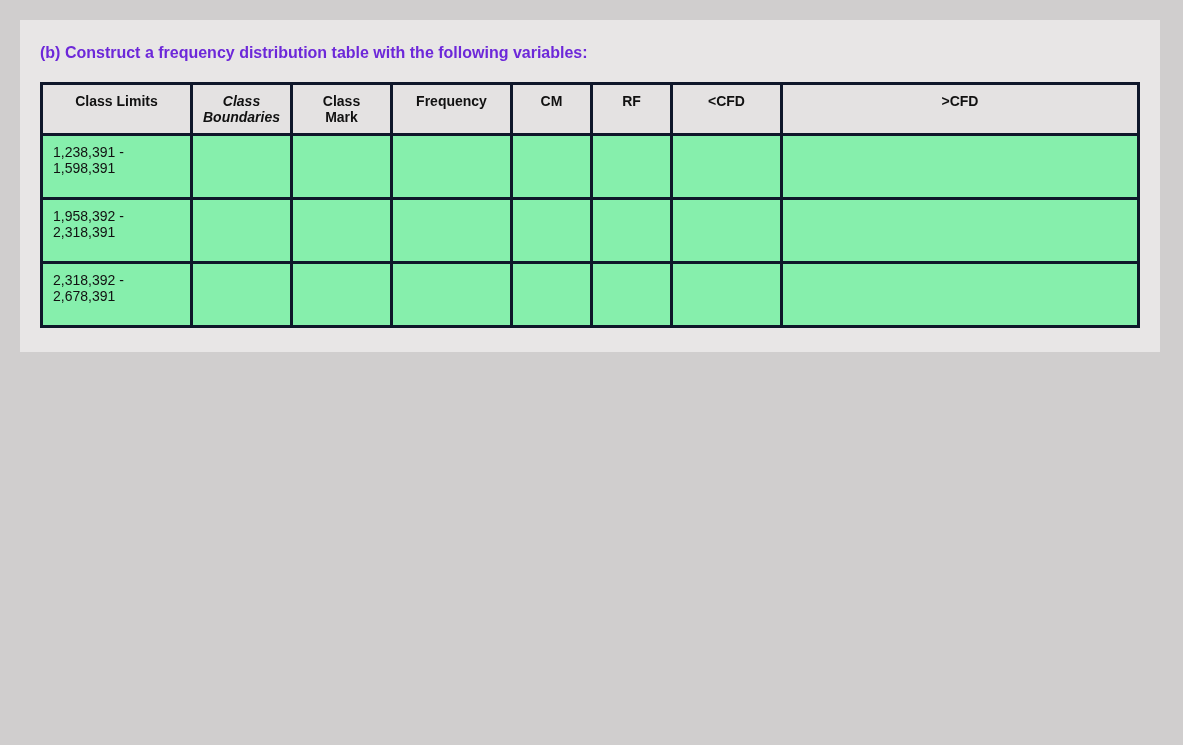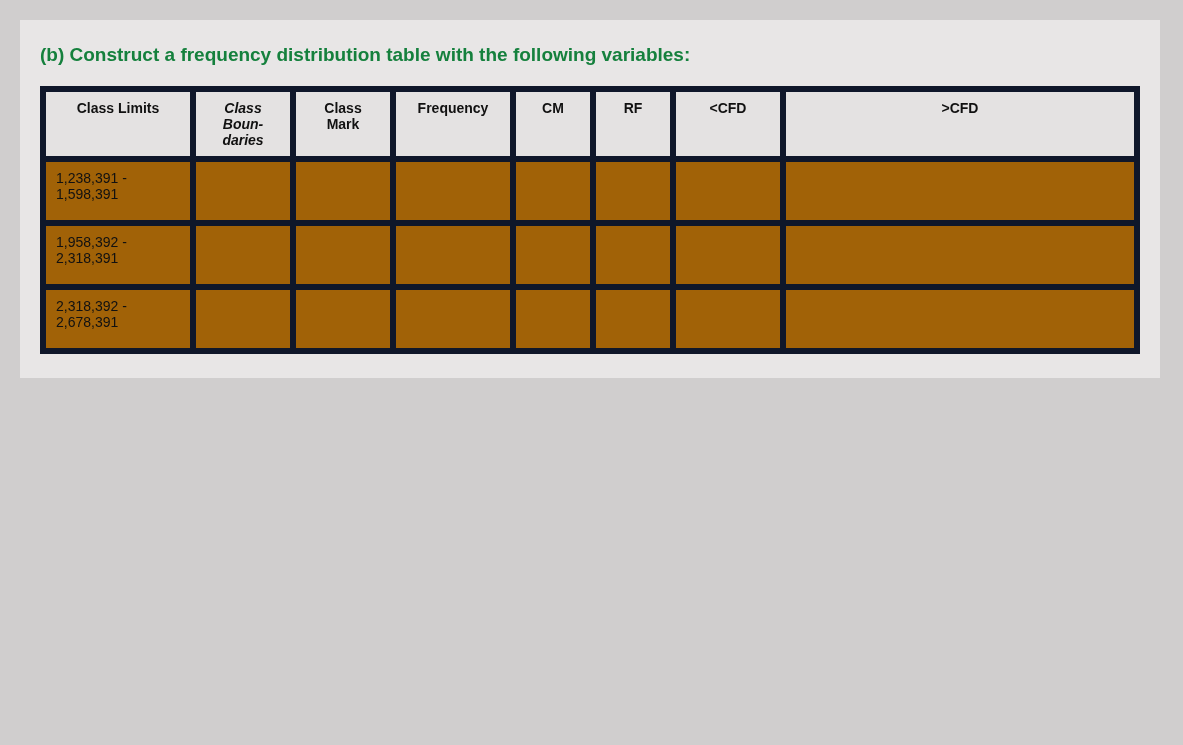"(b) Construct a frequency distribution" .question-text { color: #15803d -> #6d28d9; font-size: 19px -> 16px }
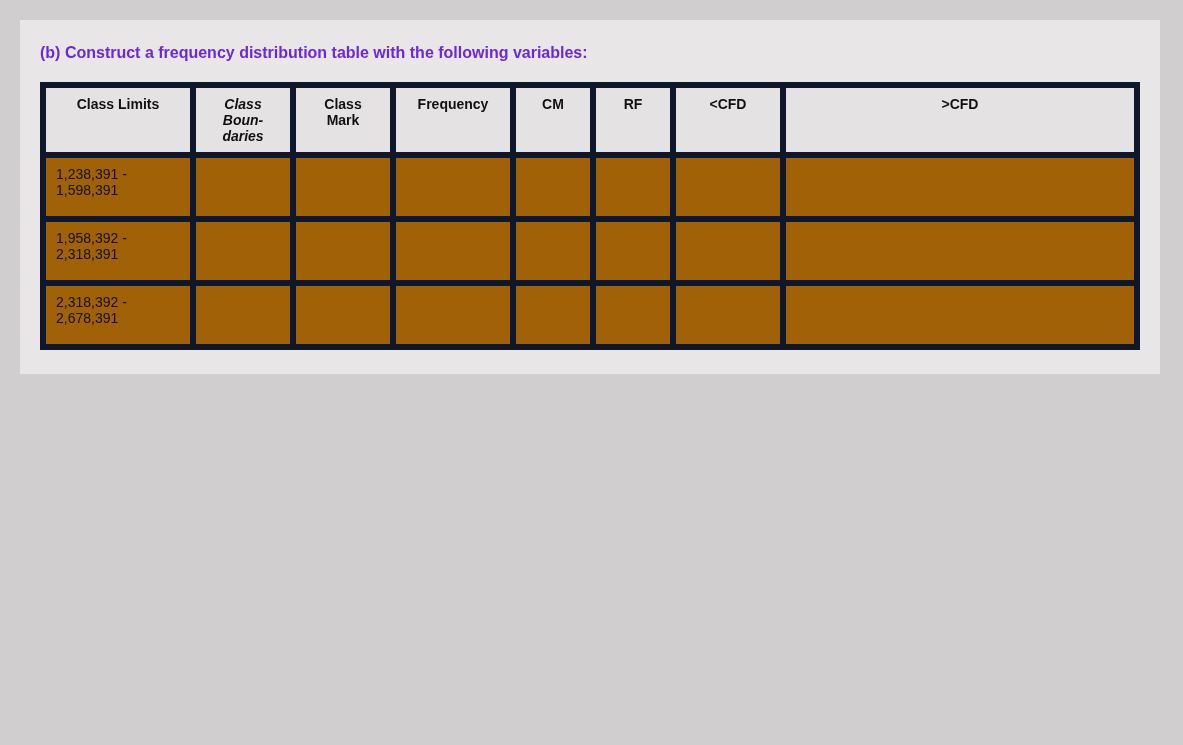"Class Limits" .freq-table th, .freq-table td { border: 6px solid #0f172a -> 3px solid #0f172a }
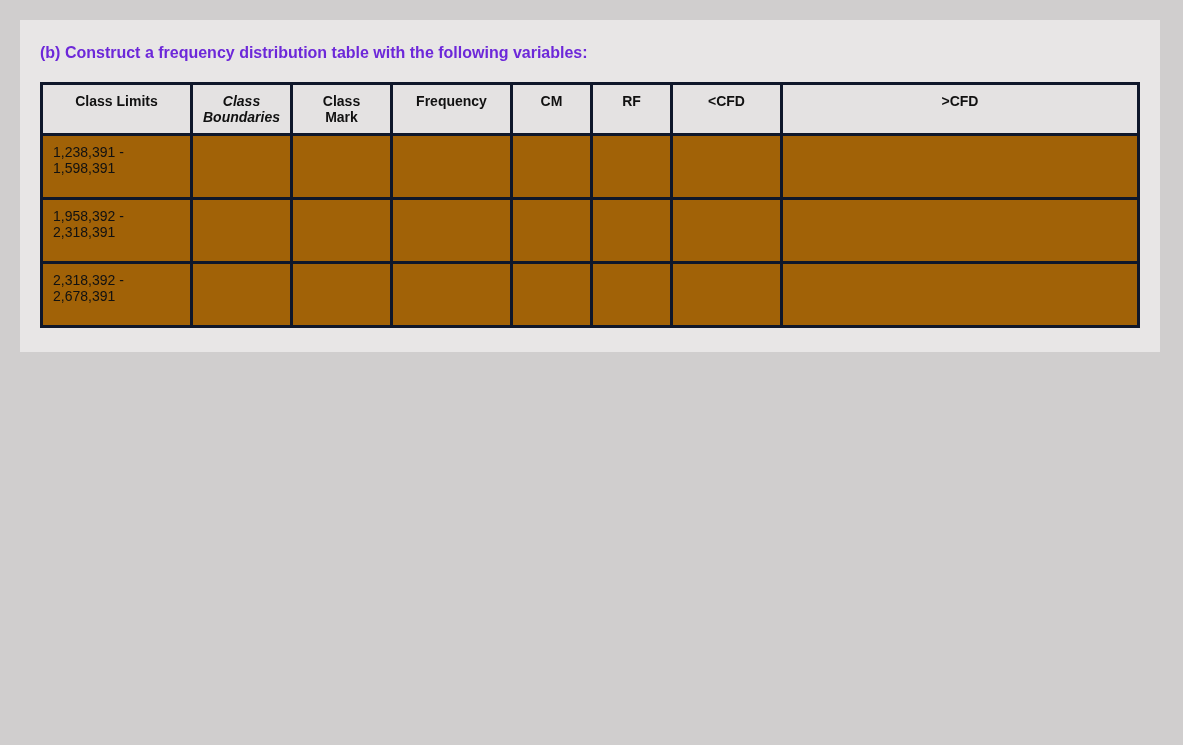"1,238,391 -" .freq-table tbody td { background-color: #a16207 -> #86efac }
